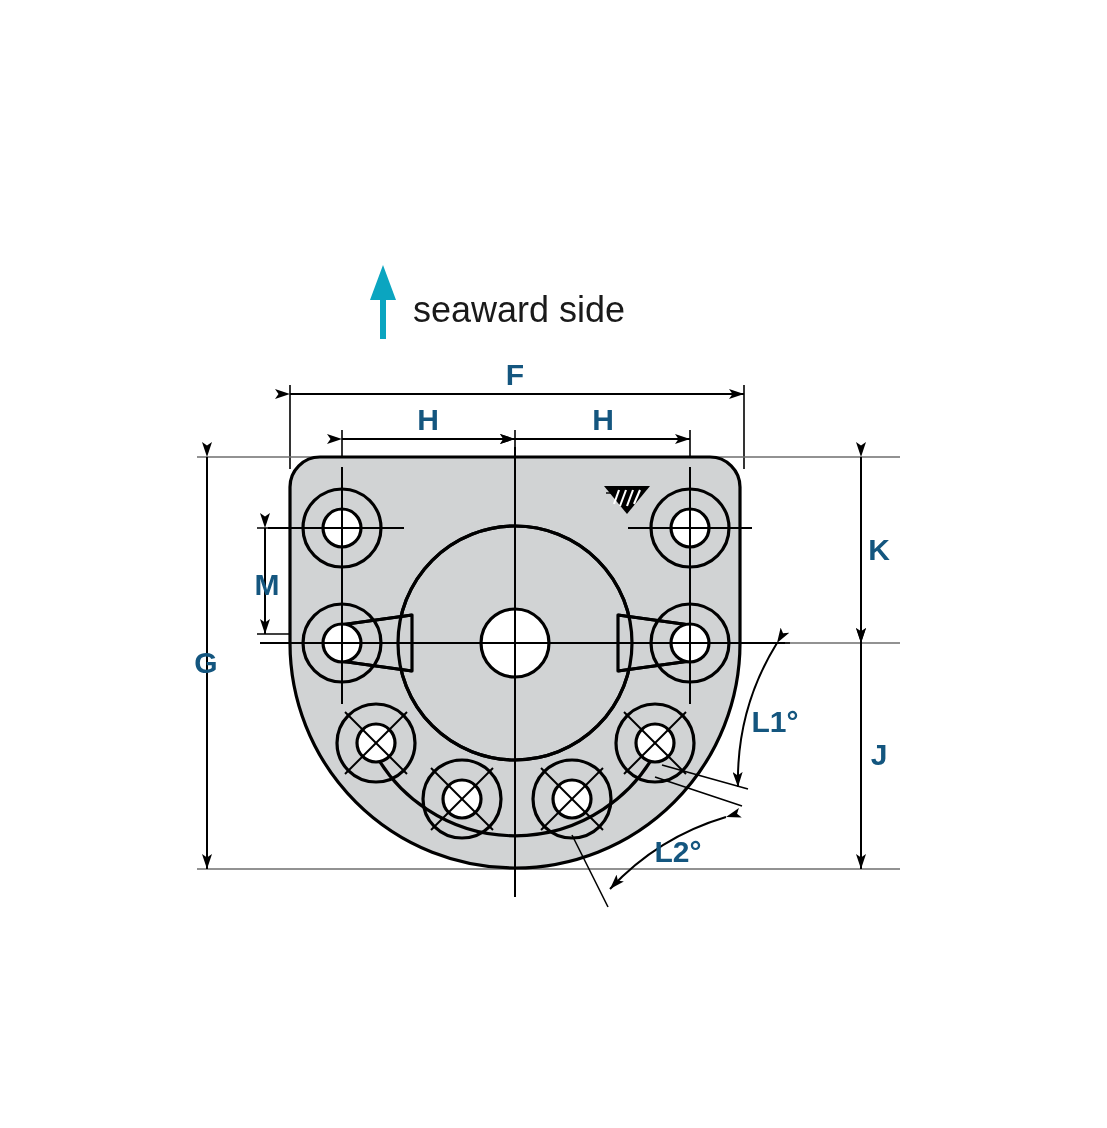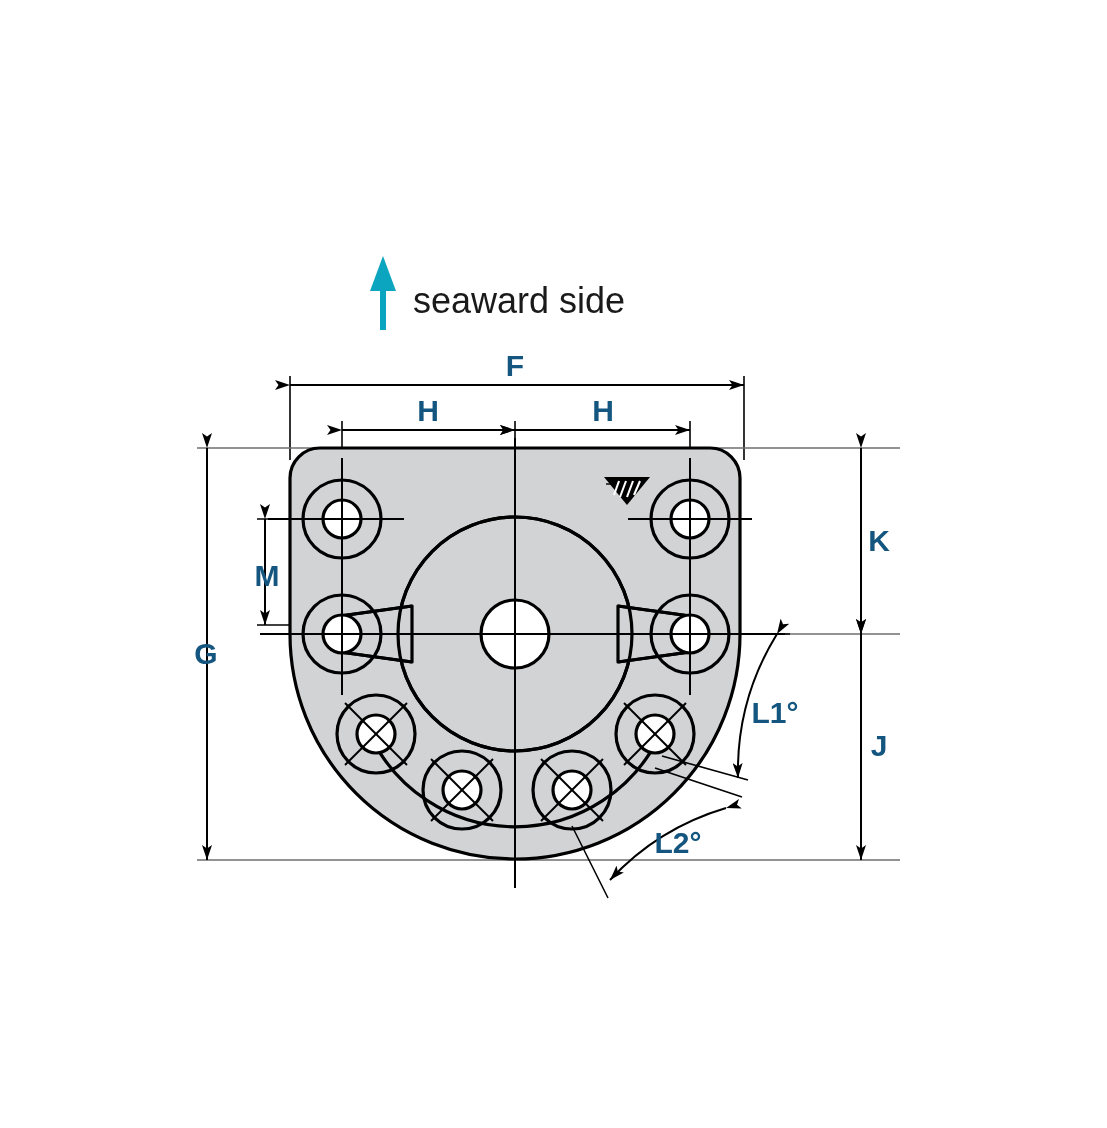"seaward side" #drawing-root { top: 8px -> 17px }
